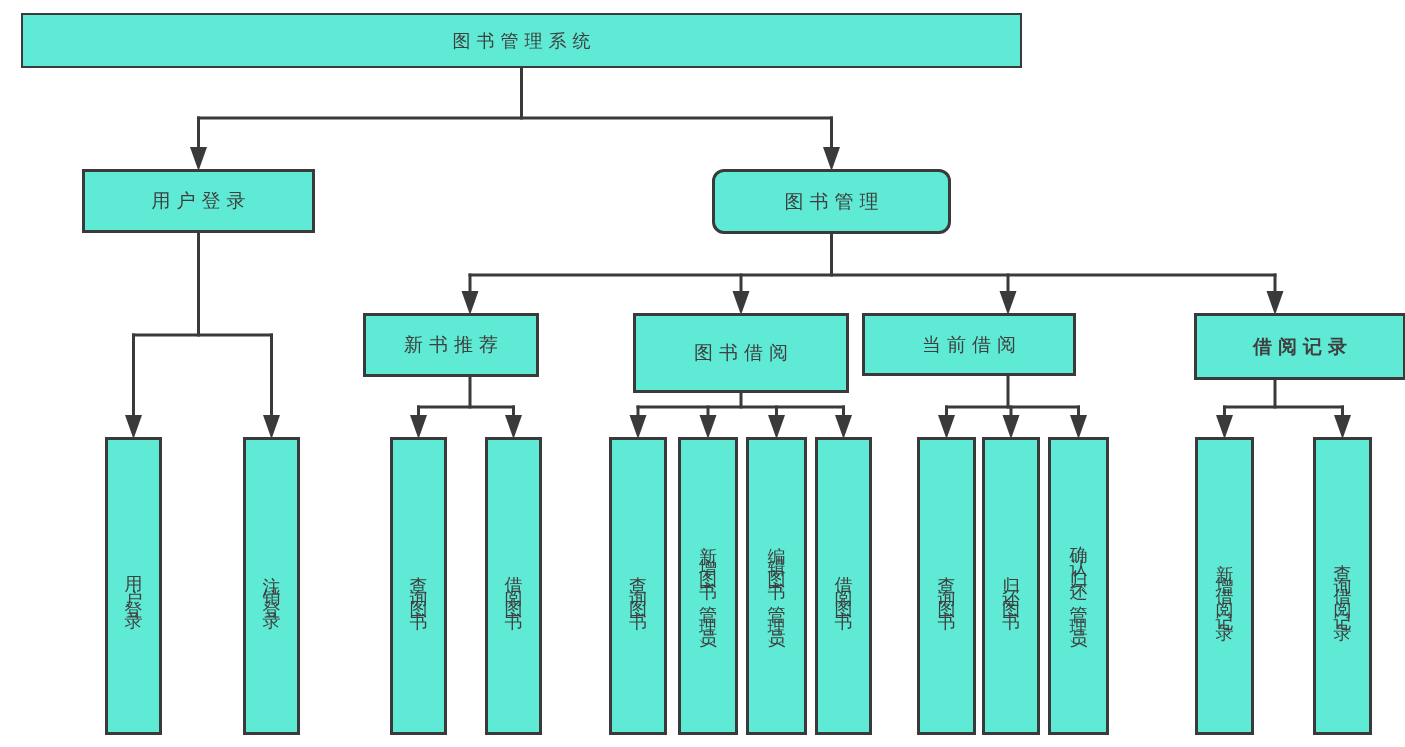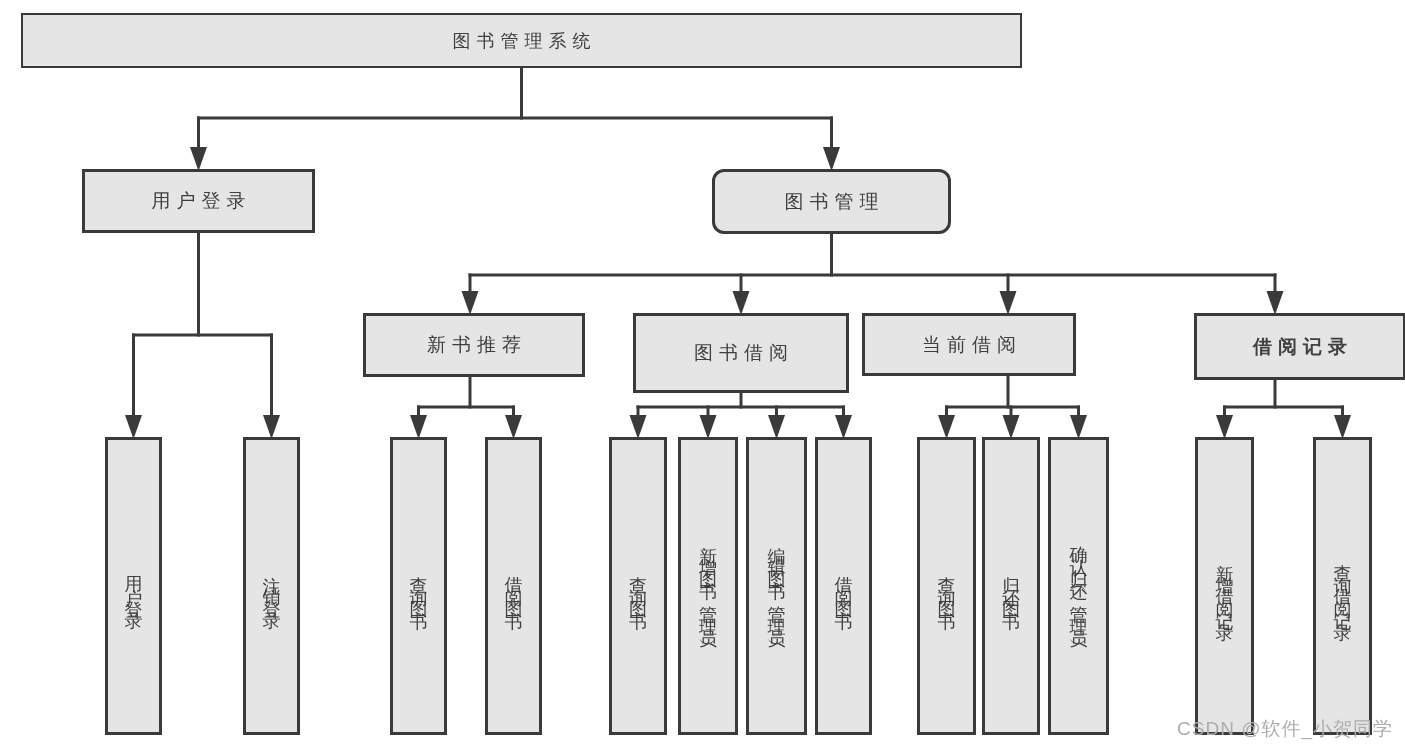"图书管理系统" .node { background: #e5e5e5 -> #5eead4 }
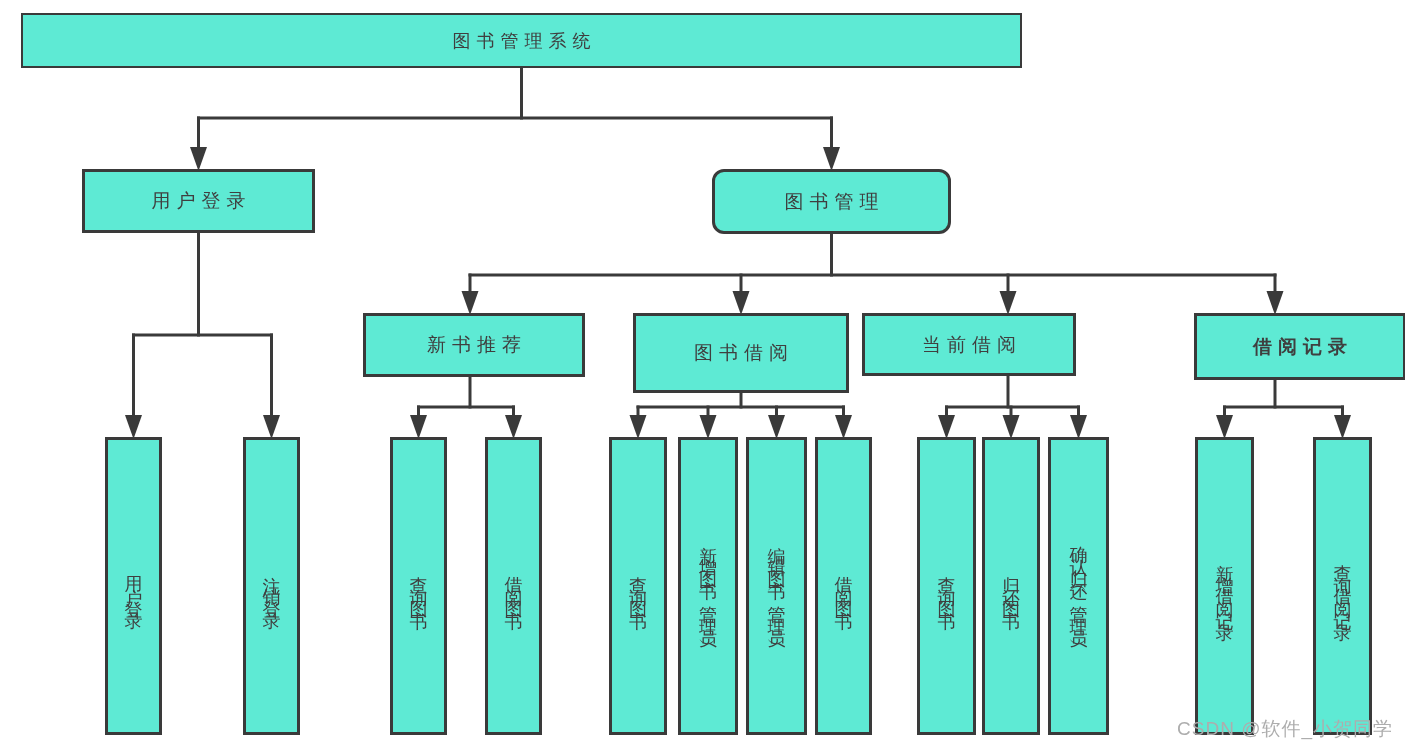"新书推荐" div.node { width: 222px -> 176px }
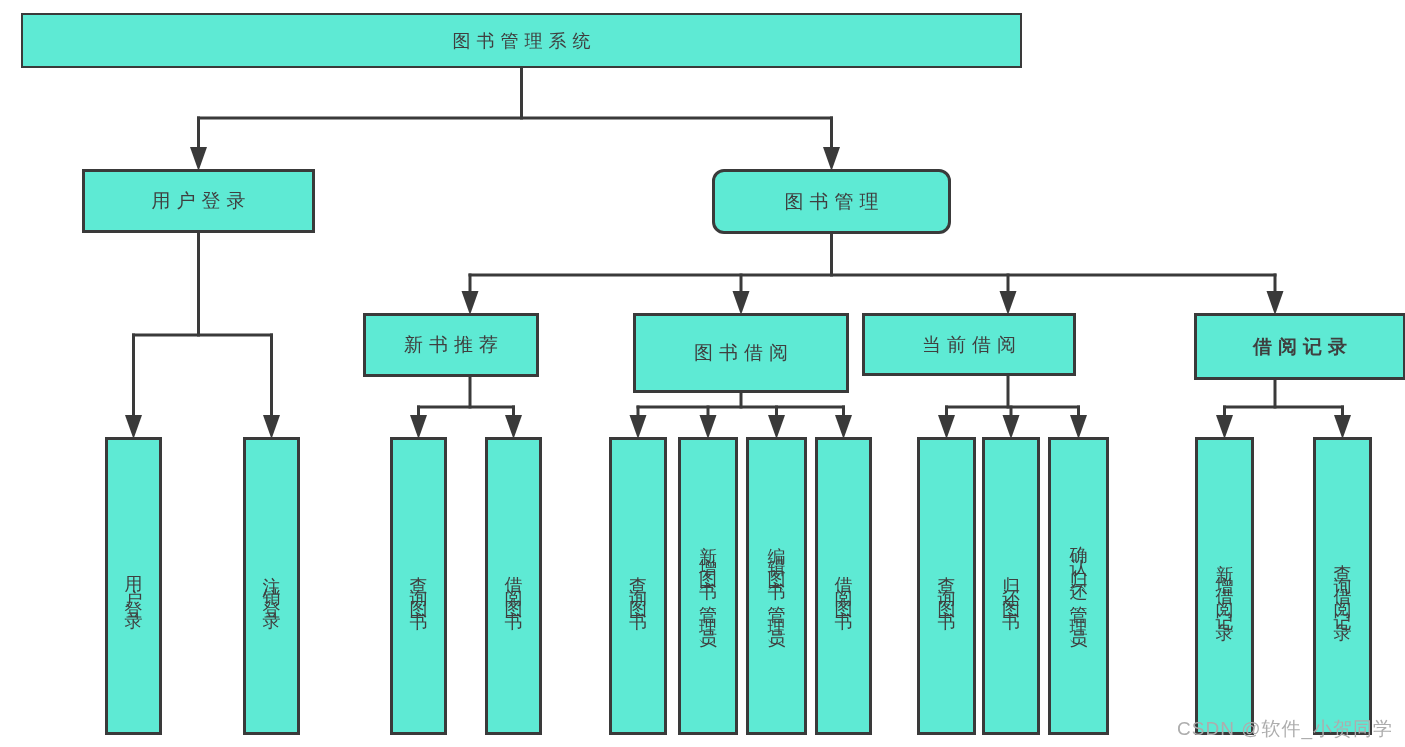"CSDN @软件_小贺同学" div { html: <div>CSDN @软件_小贺同学</div> -> none }
